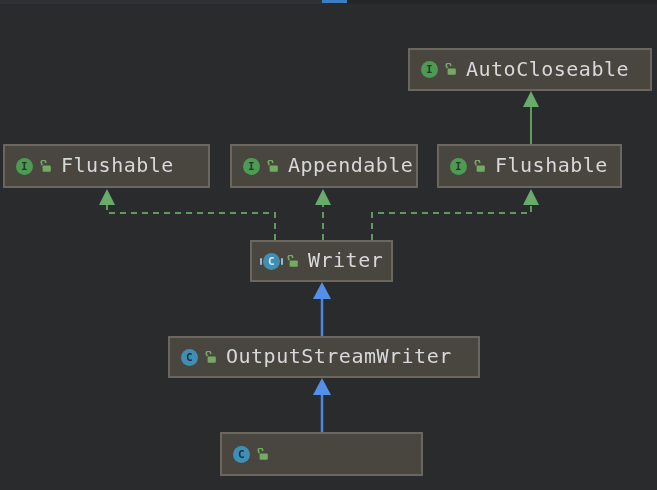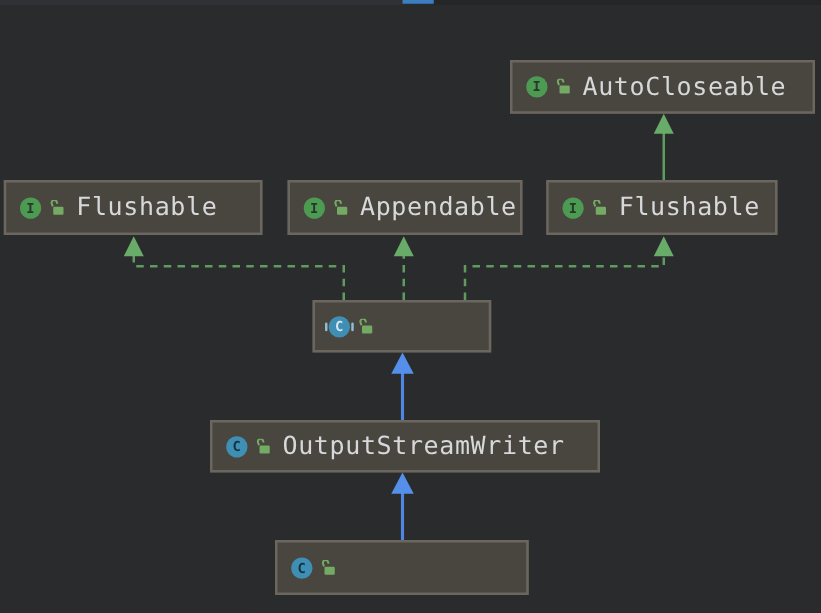"Writer" span.node-label { html: none -> <span>Writer</span> }
